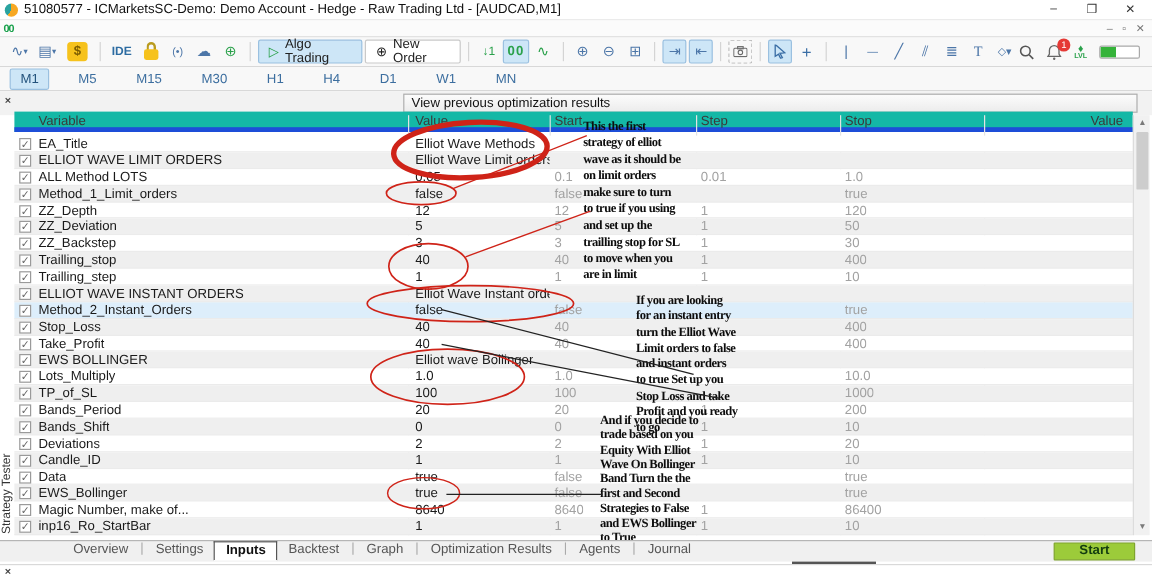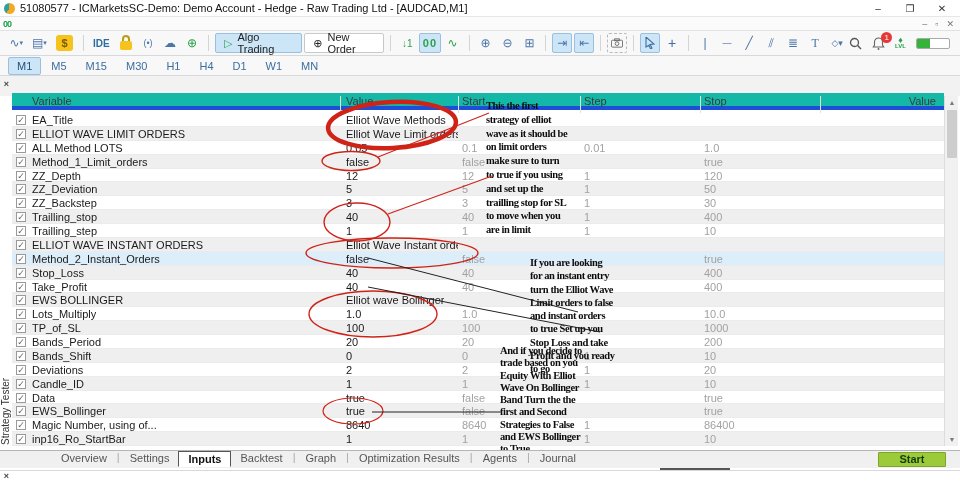"M1" span { gap: 1px -> 15px }
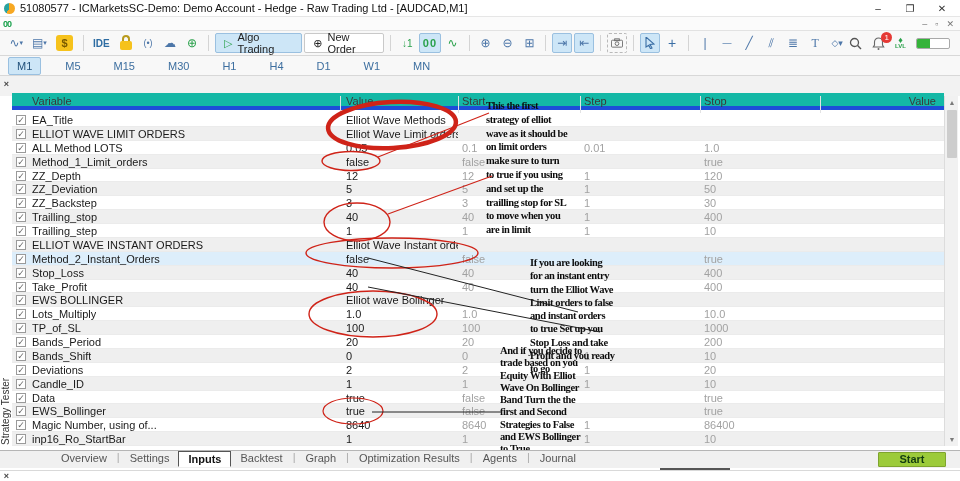"View previous optimization results" div { html: none -> <div> <span>View previous optimization results</span> </div> }
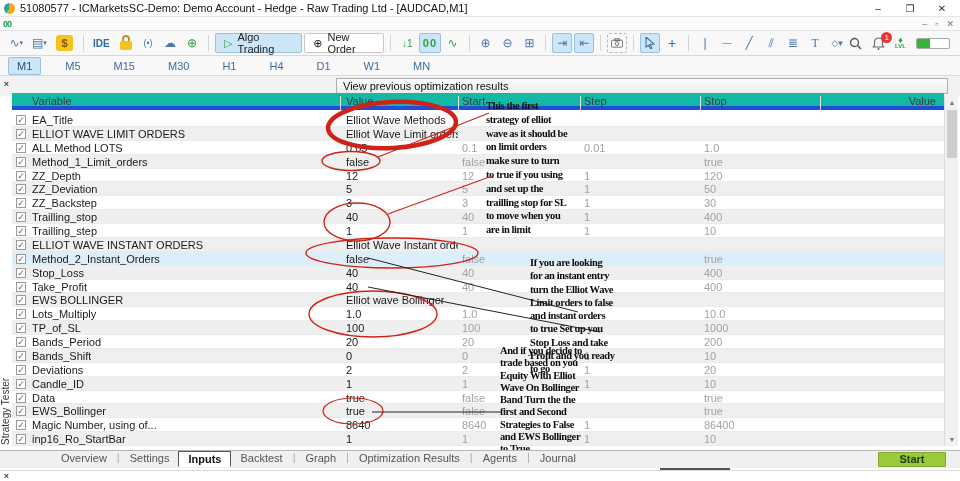"If you are looking" div.note { top: 256px -> 244px }
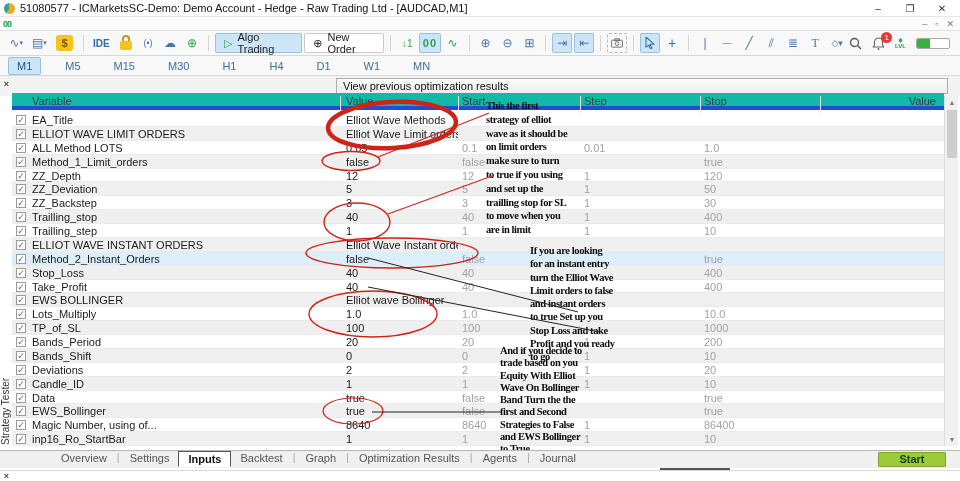"Magic Number, using of..." span.gcell { text: using -> make }
